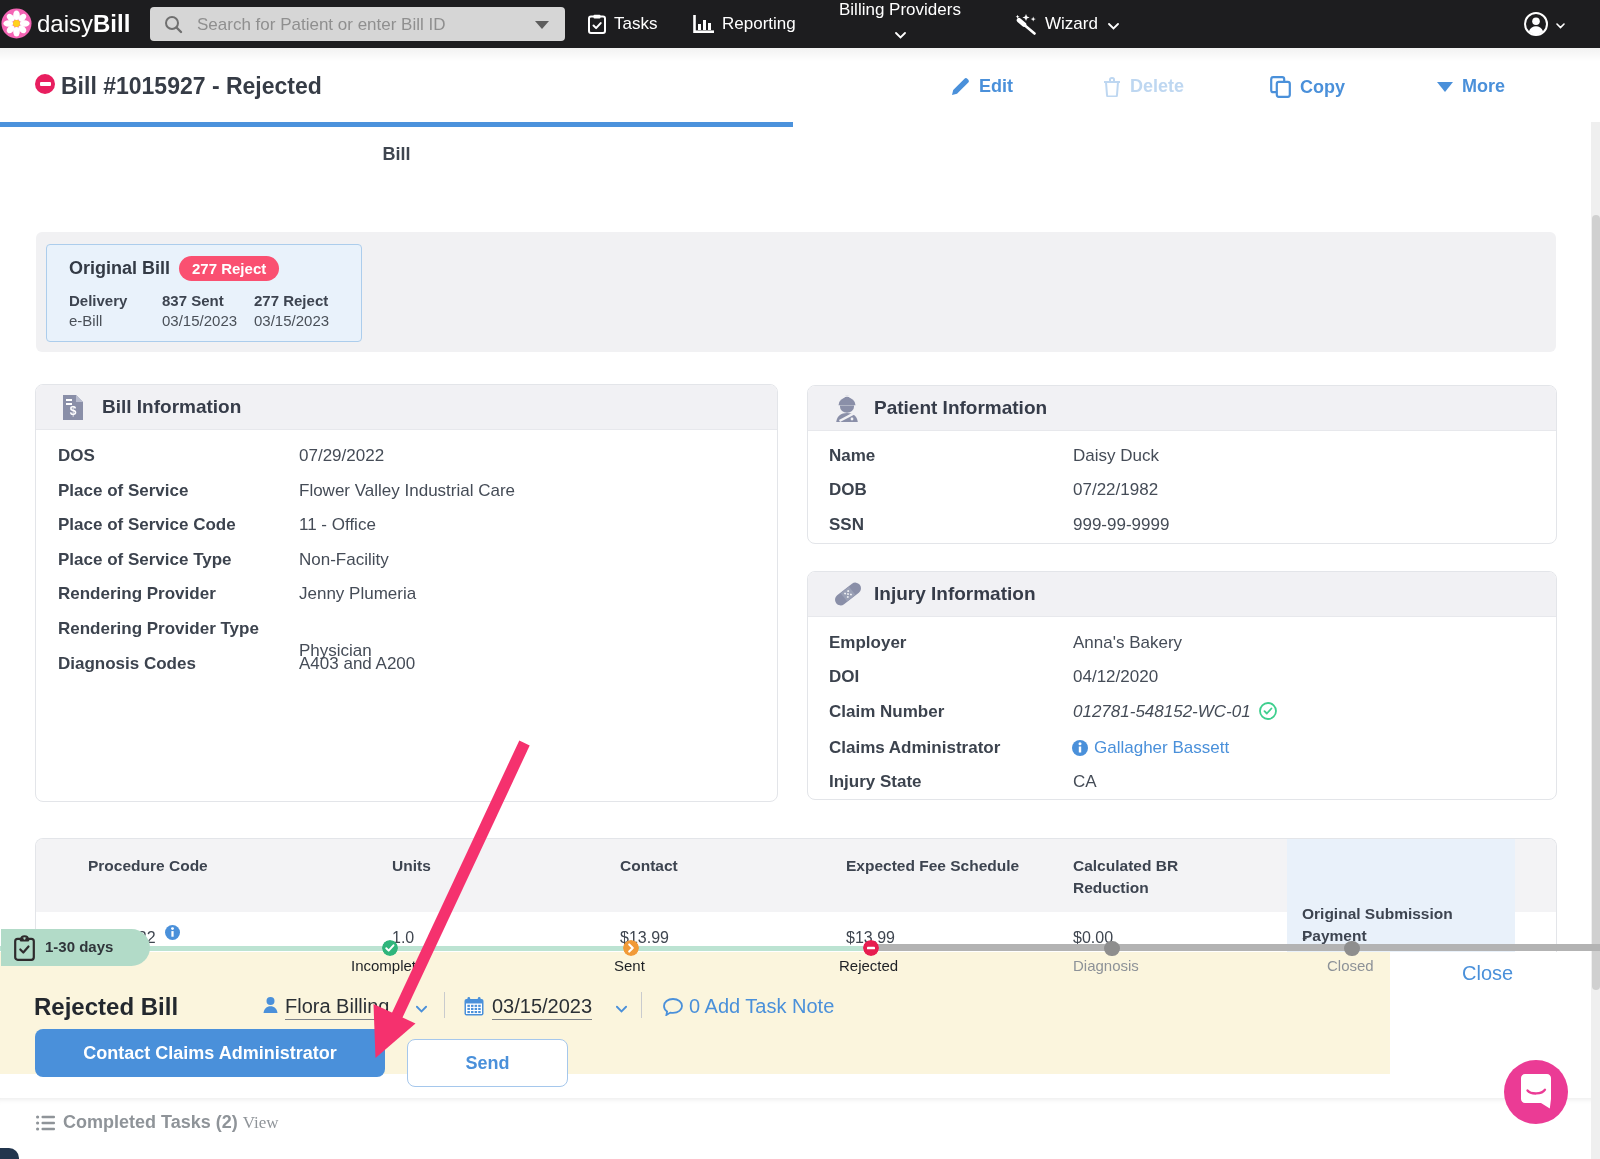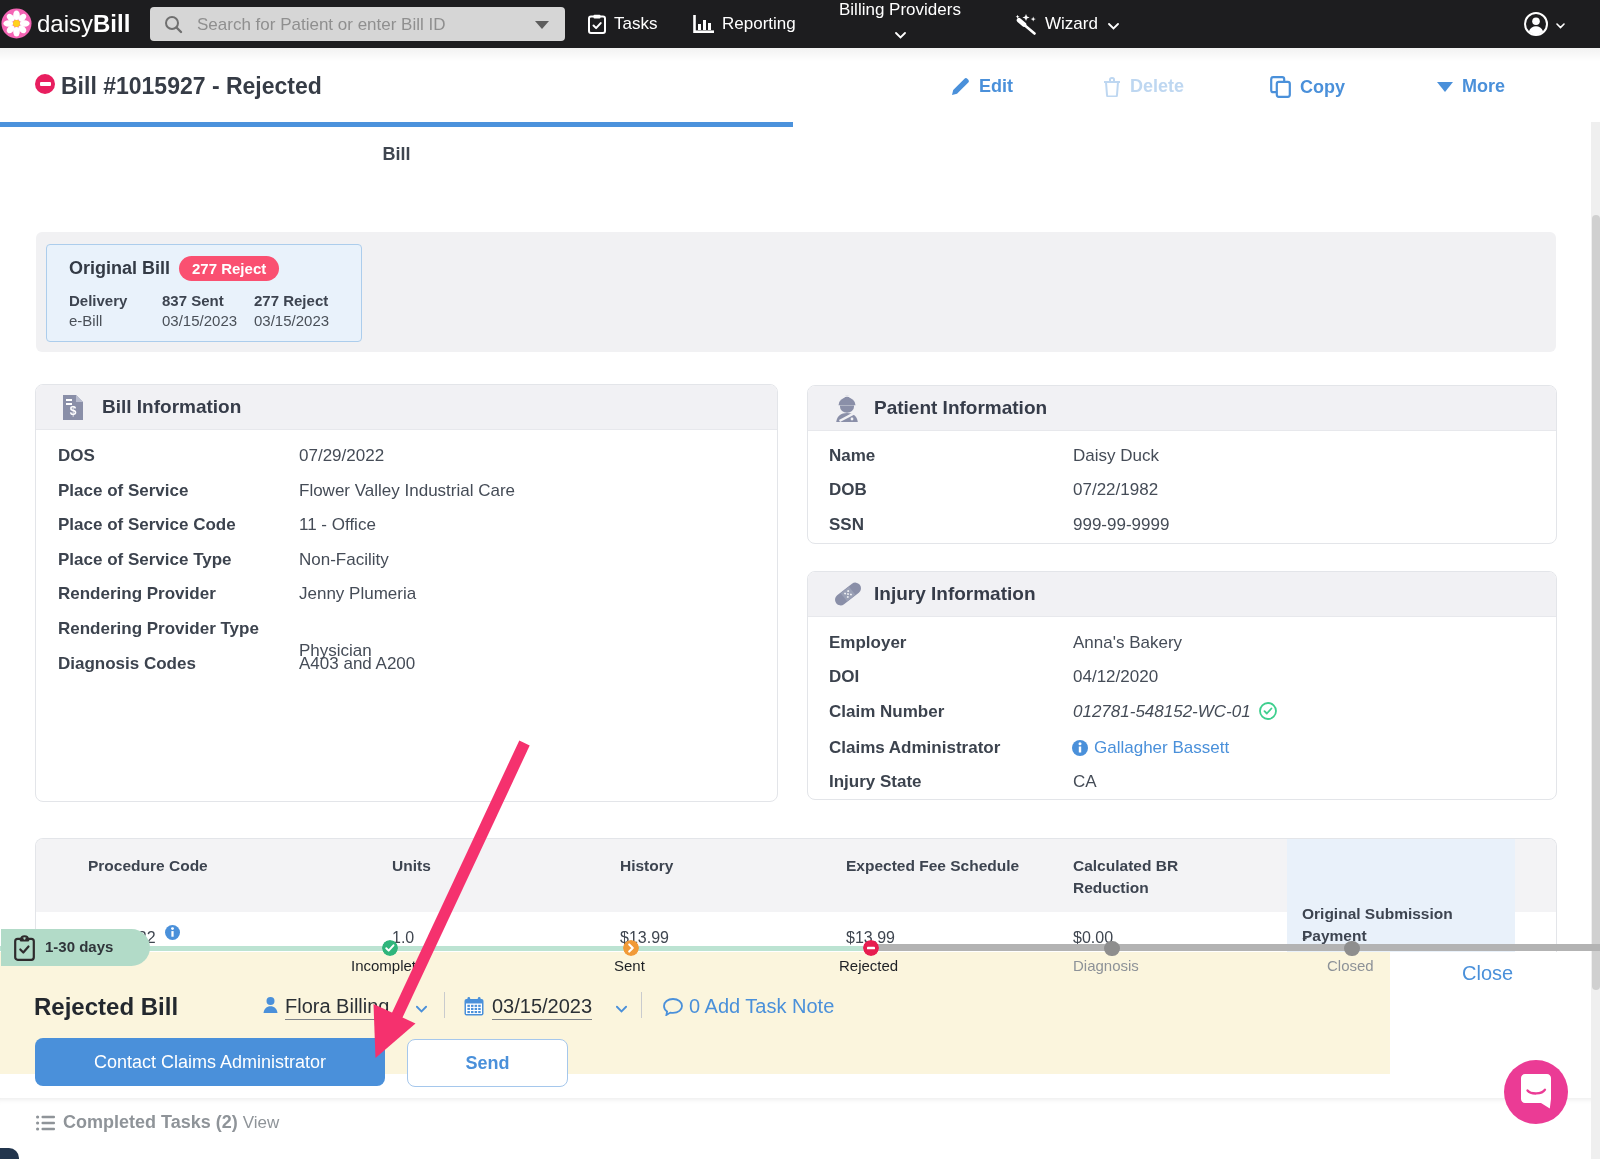"History" div.th { text: History -> Contact }
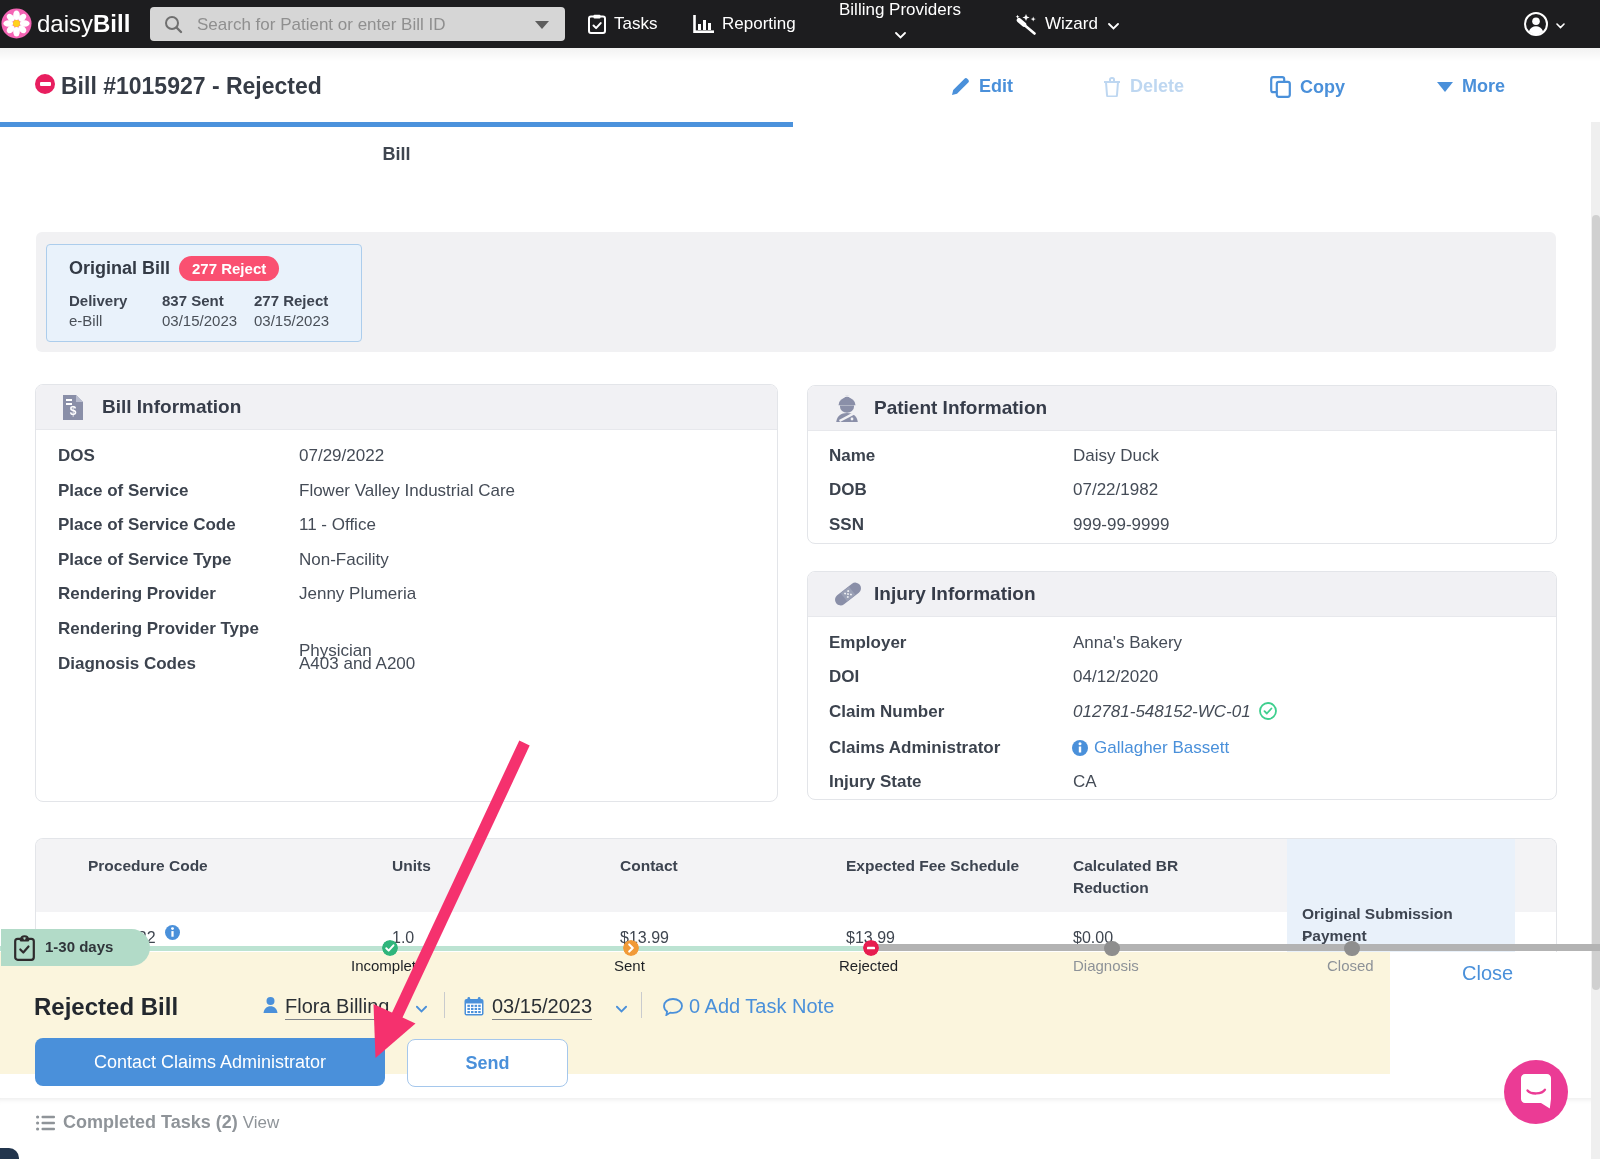"Contact Claims Administrator" #btn-contact { font-weight: 400 -> 700; top: 86px -> 77px }
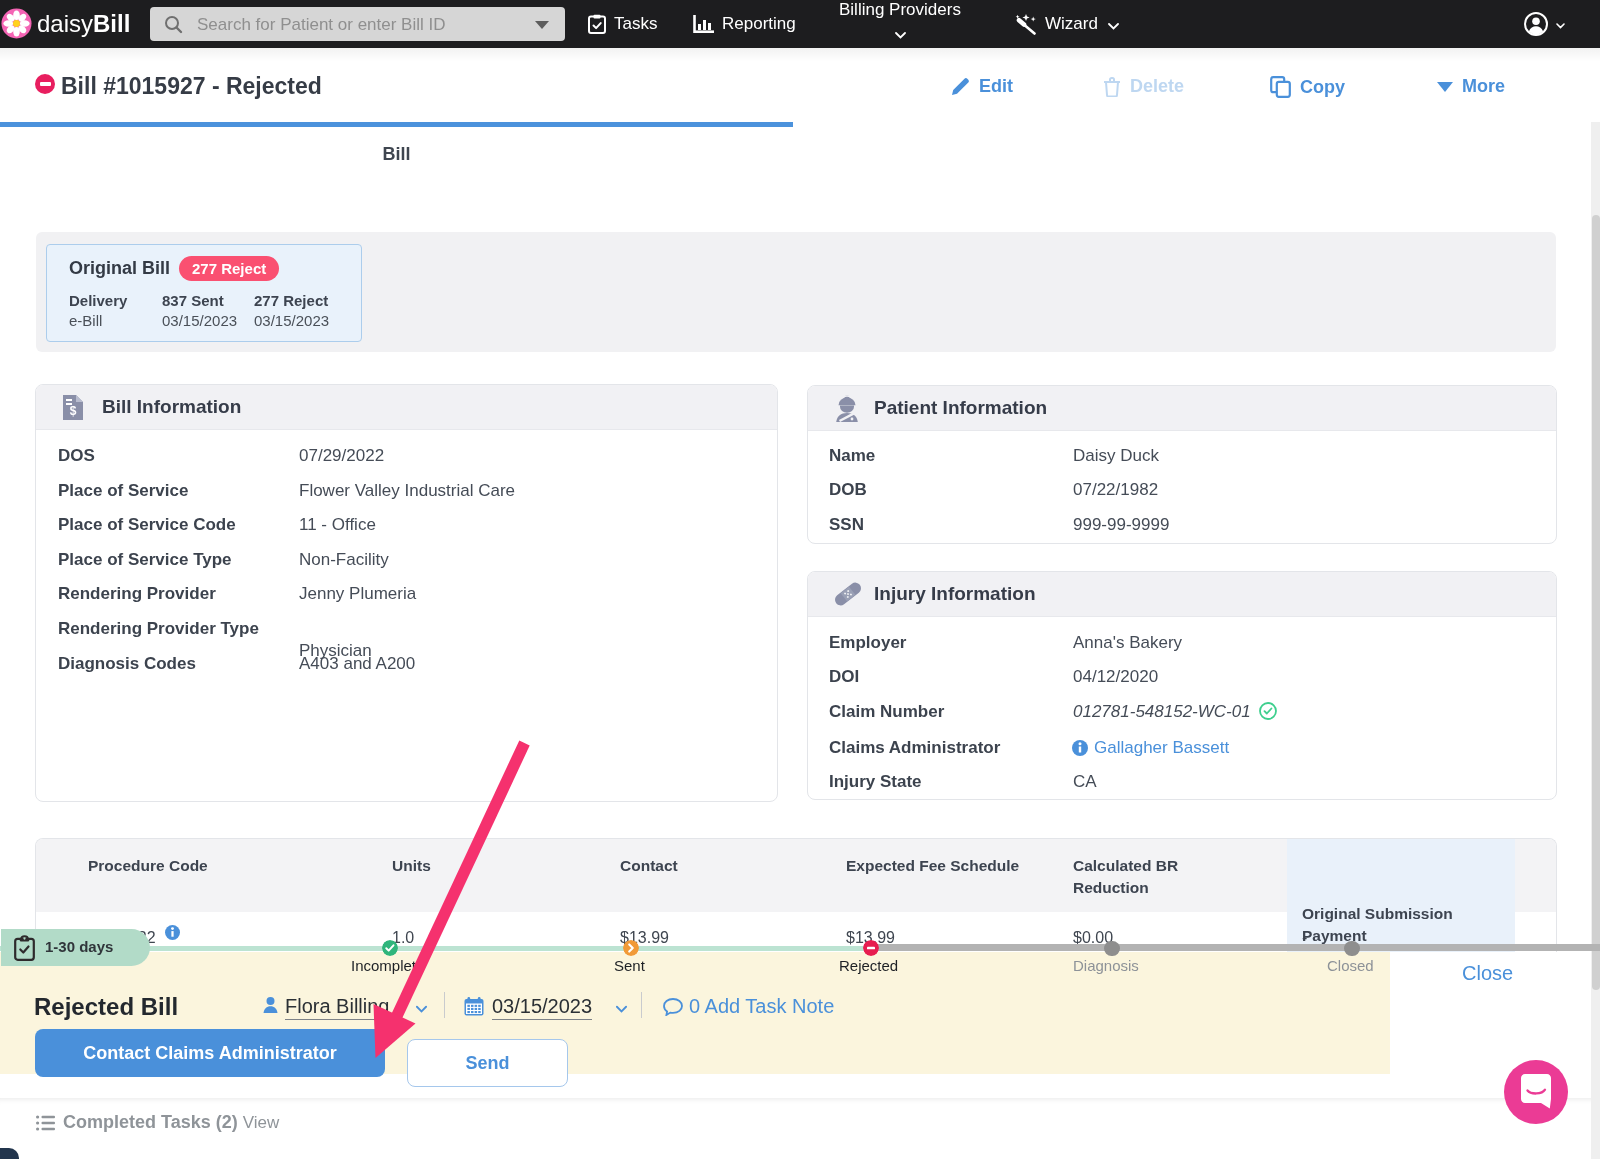"View" #completed .view { font-family: none -> Liberation Serif, serif }
